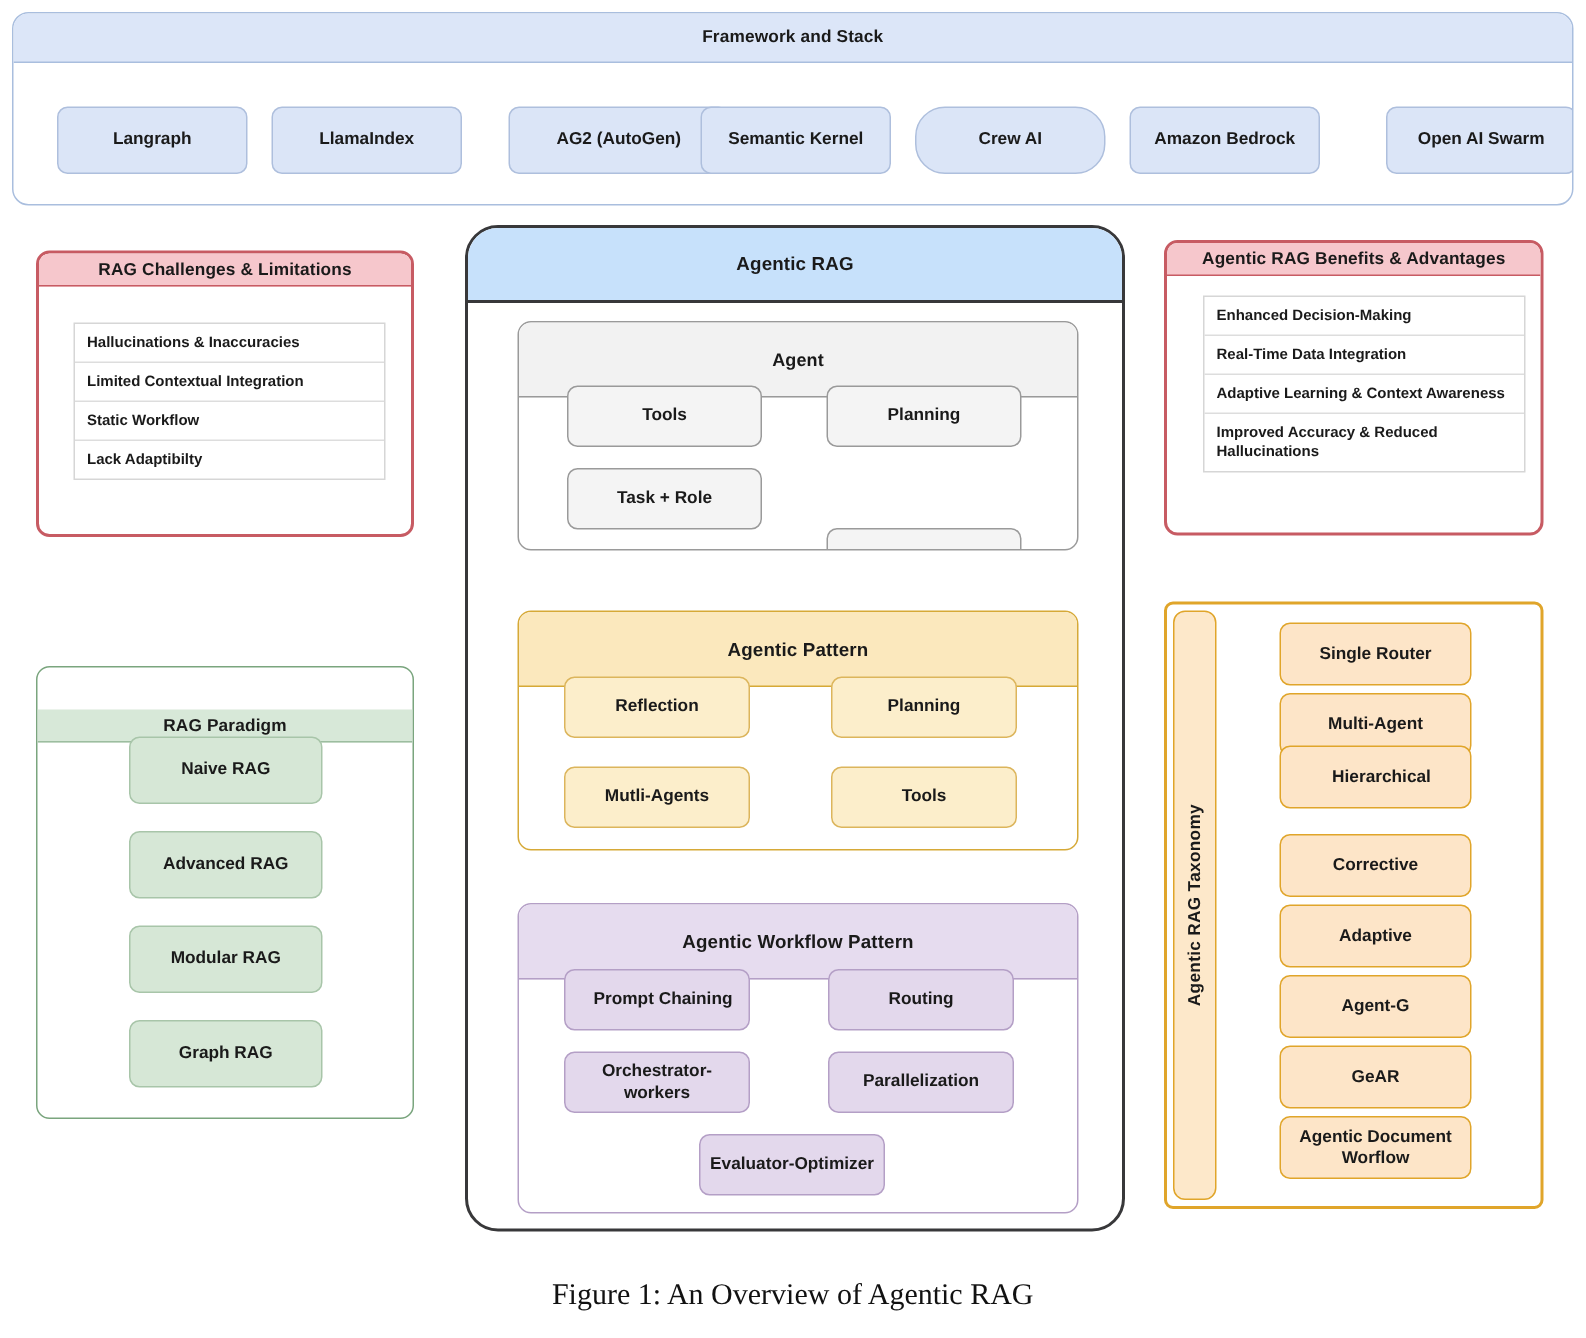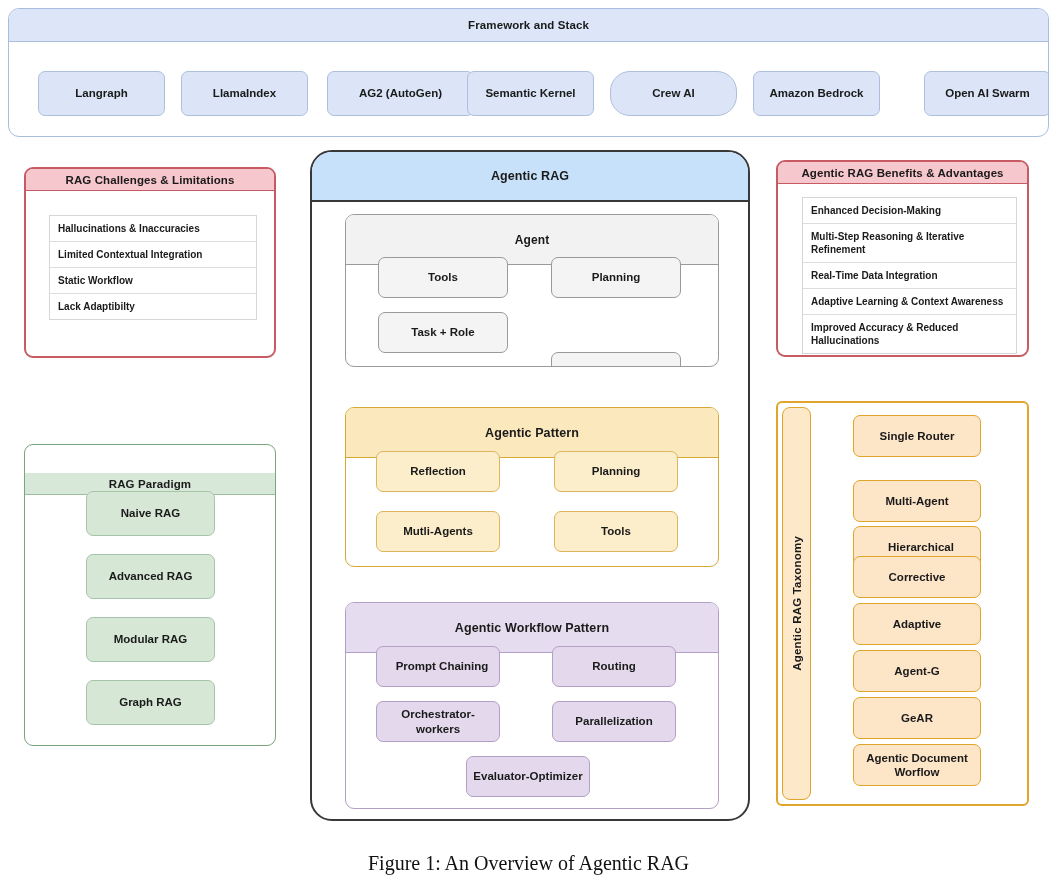"AG2 (AutoGen)" div.chip { left: 318px -> 330px }
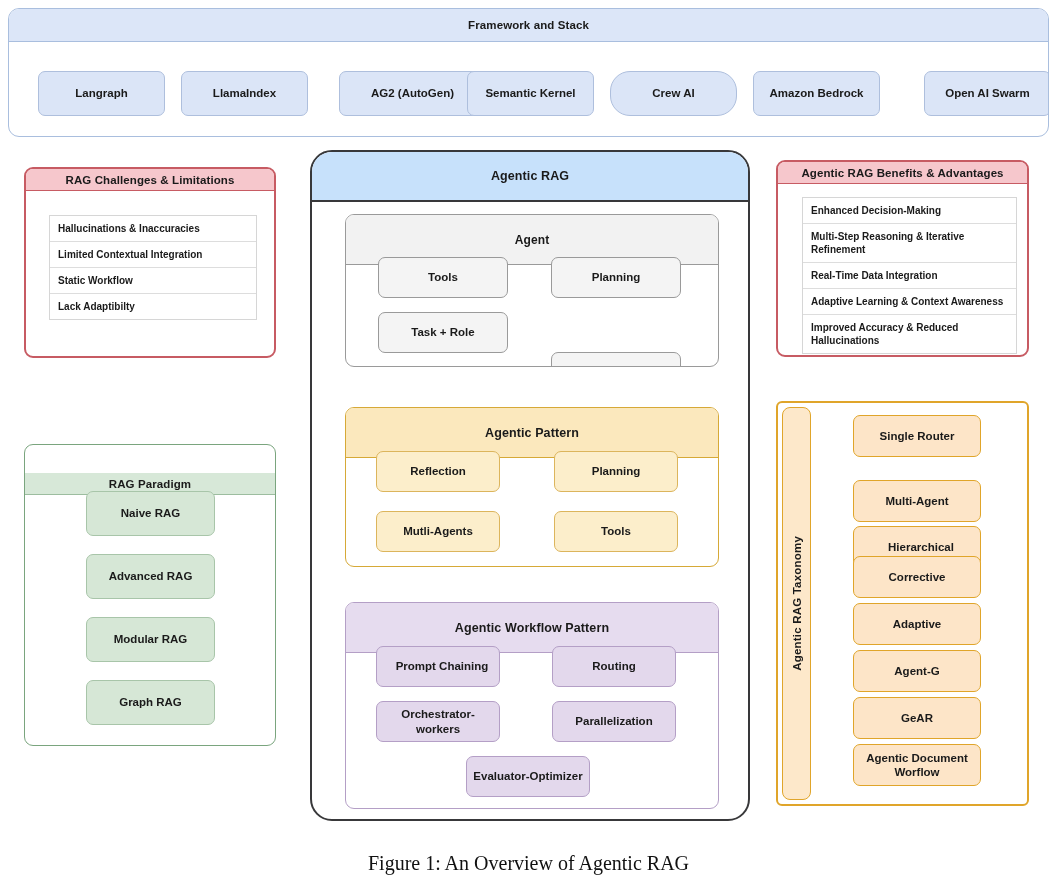"Multi-Step Reasoning & Iterative" div.list-row { html: <div>Multi-Step Reasoning &amp; Iterative Refinement</div> -> none }
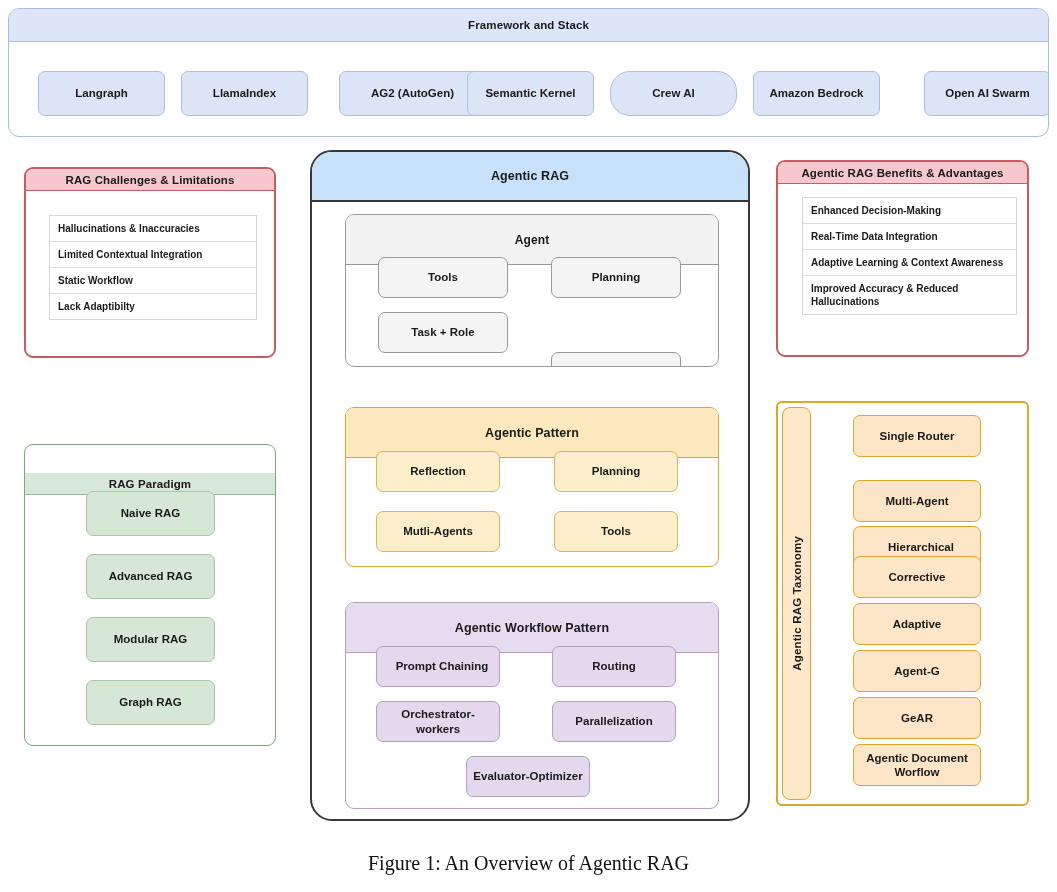"Multi-Agent" div.chip { margin-top: 18px -> none }
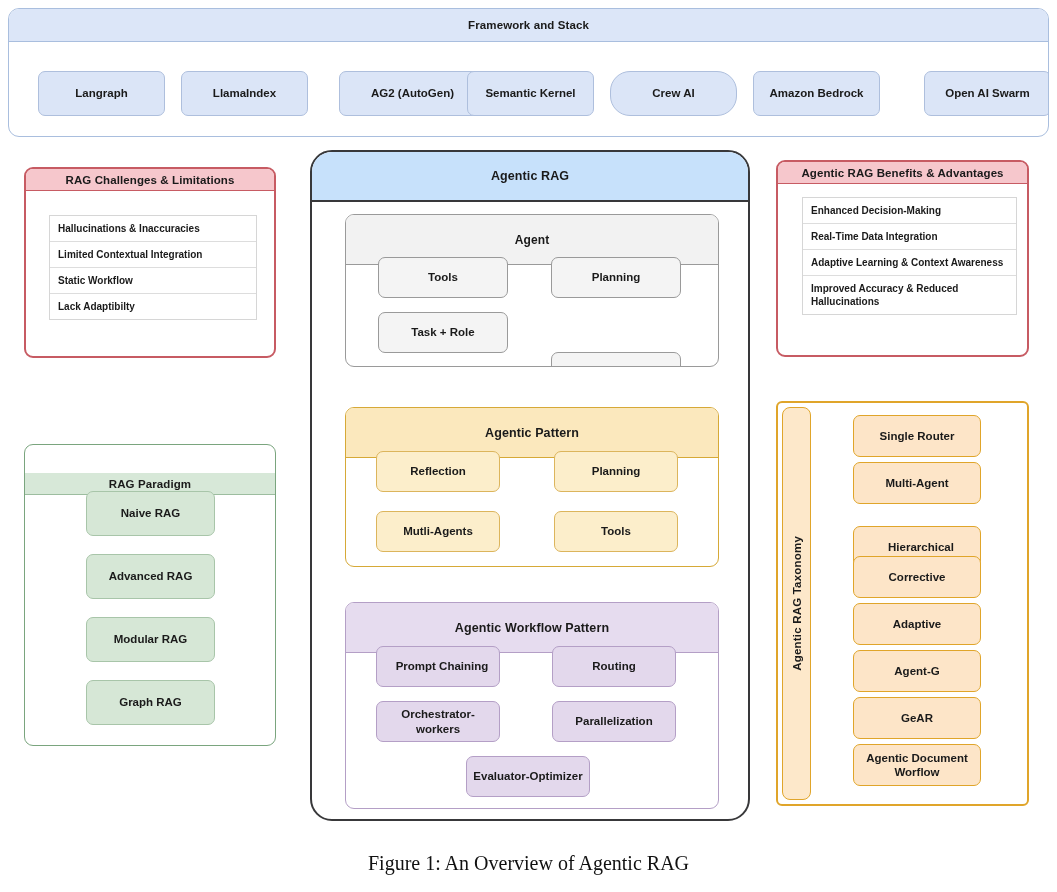"Hierarchical" div.chip { top: 123px -> 94px }
